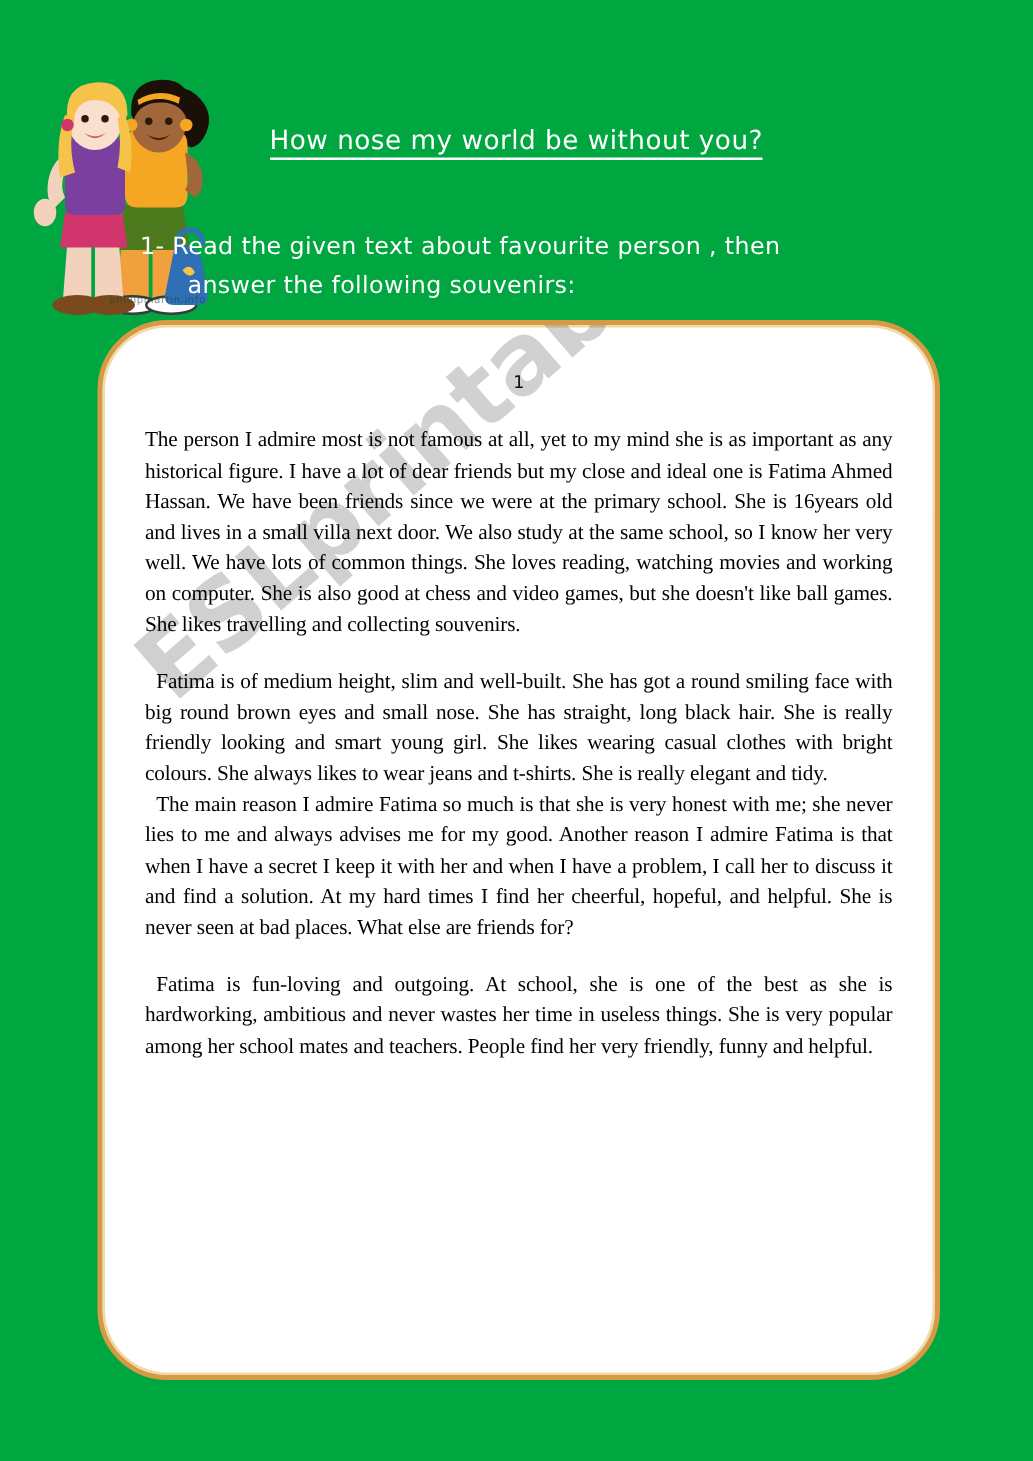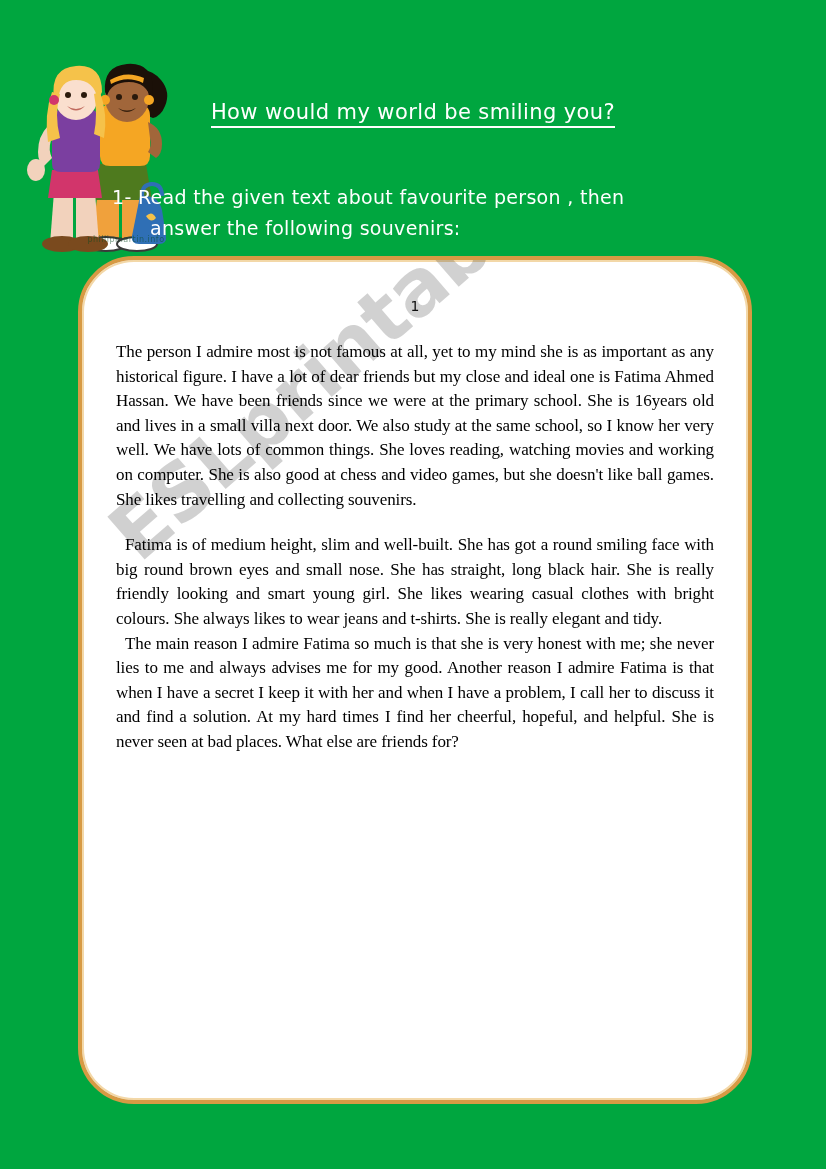"How would my world be" span { text: would my world be smiling -> nose my world be without }
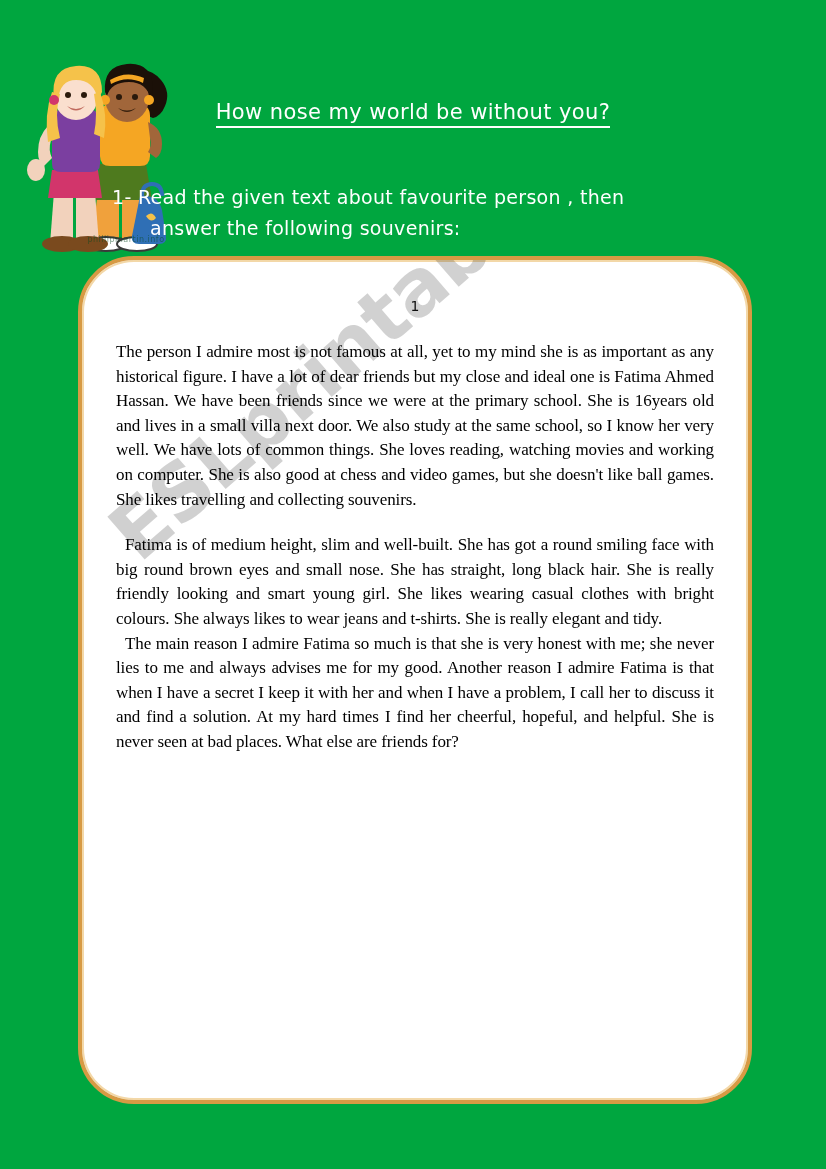"Fatima is fun-loving and outgoing." p.gap-before { html: none -> <p>Fatima is fun-loving and outgoing. At school, she is one of the best as she is hardworking, ambitious and never wastes her time in useless things. She is very popular among her school mates and teachers. People find her very friendly, funny and helpful.</p> }
